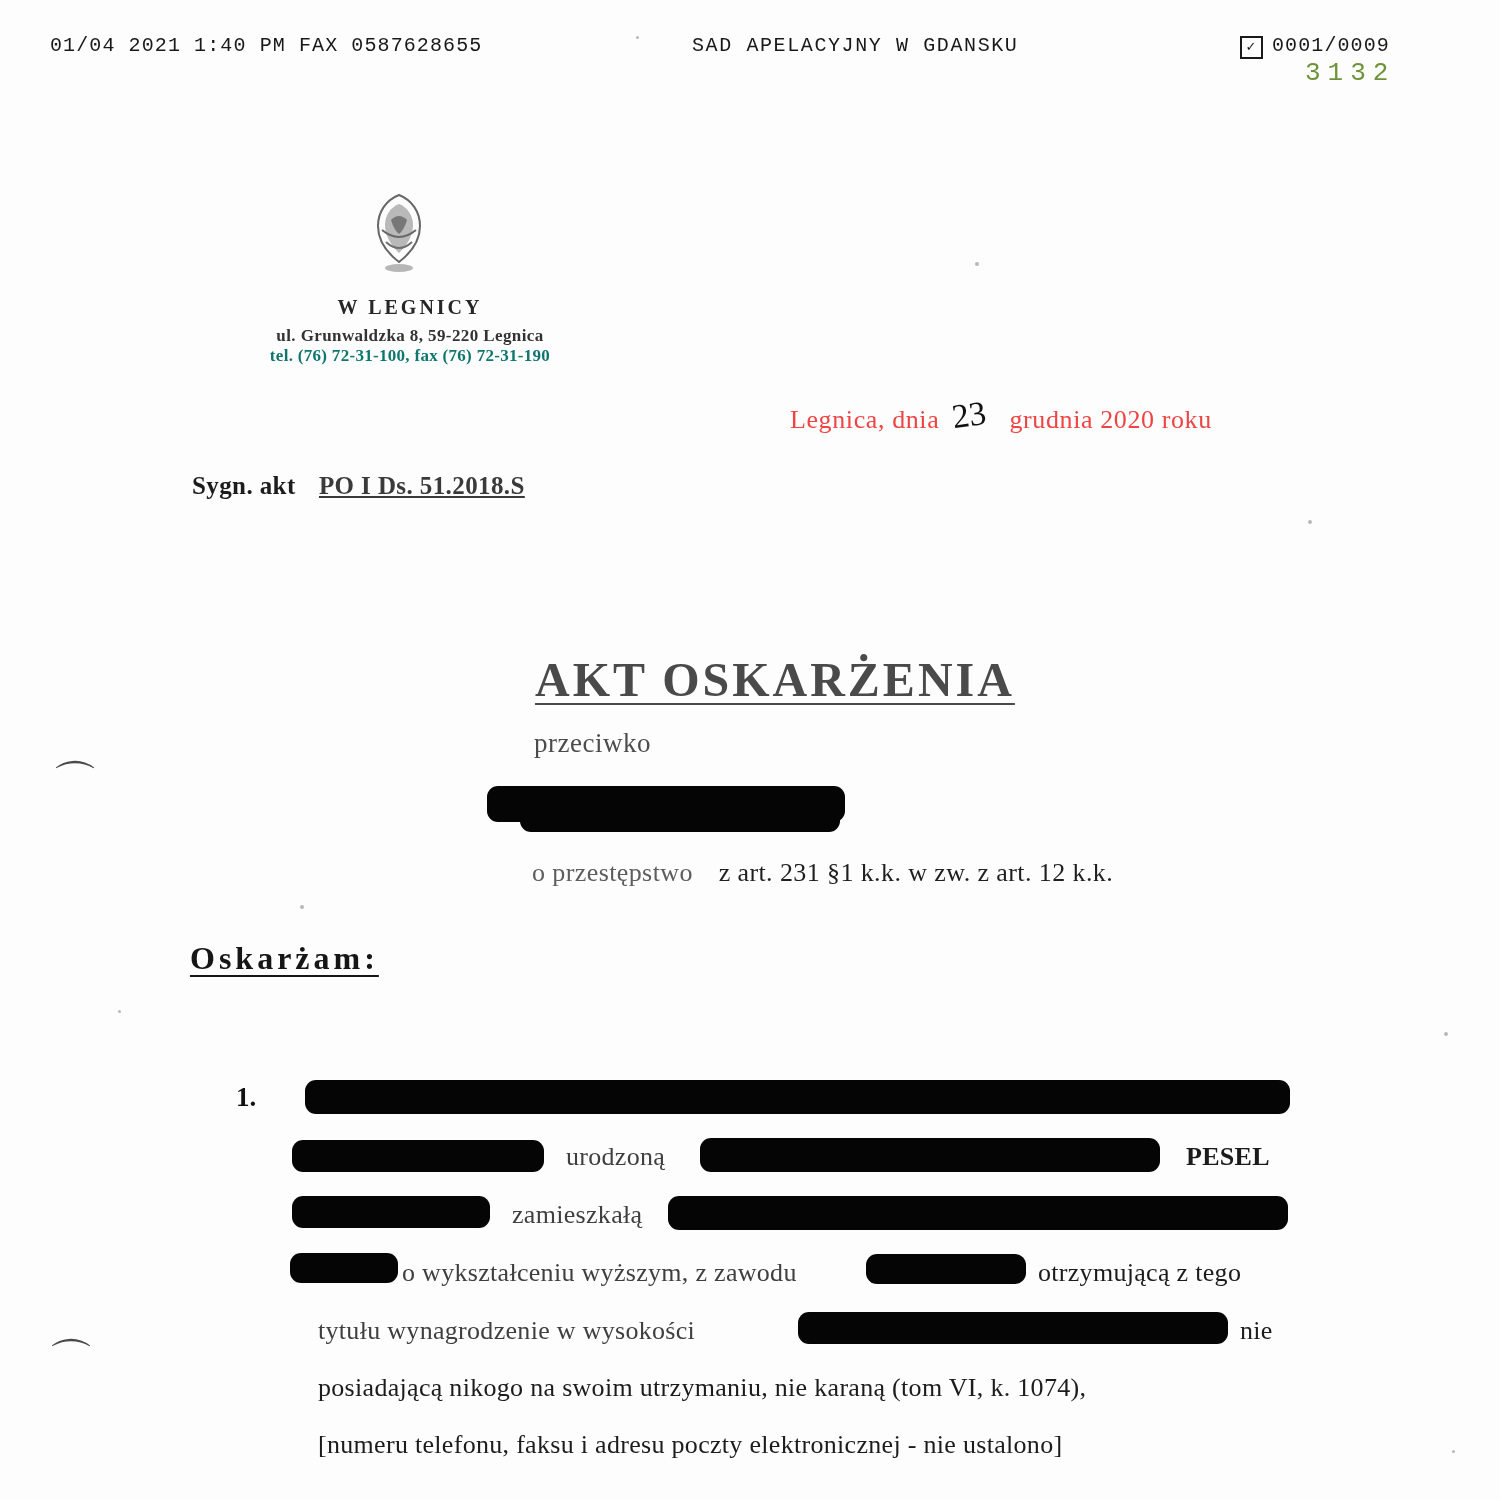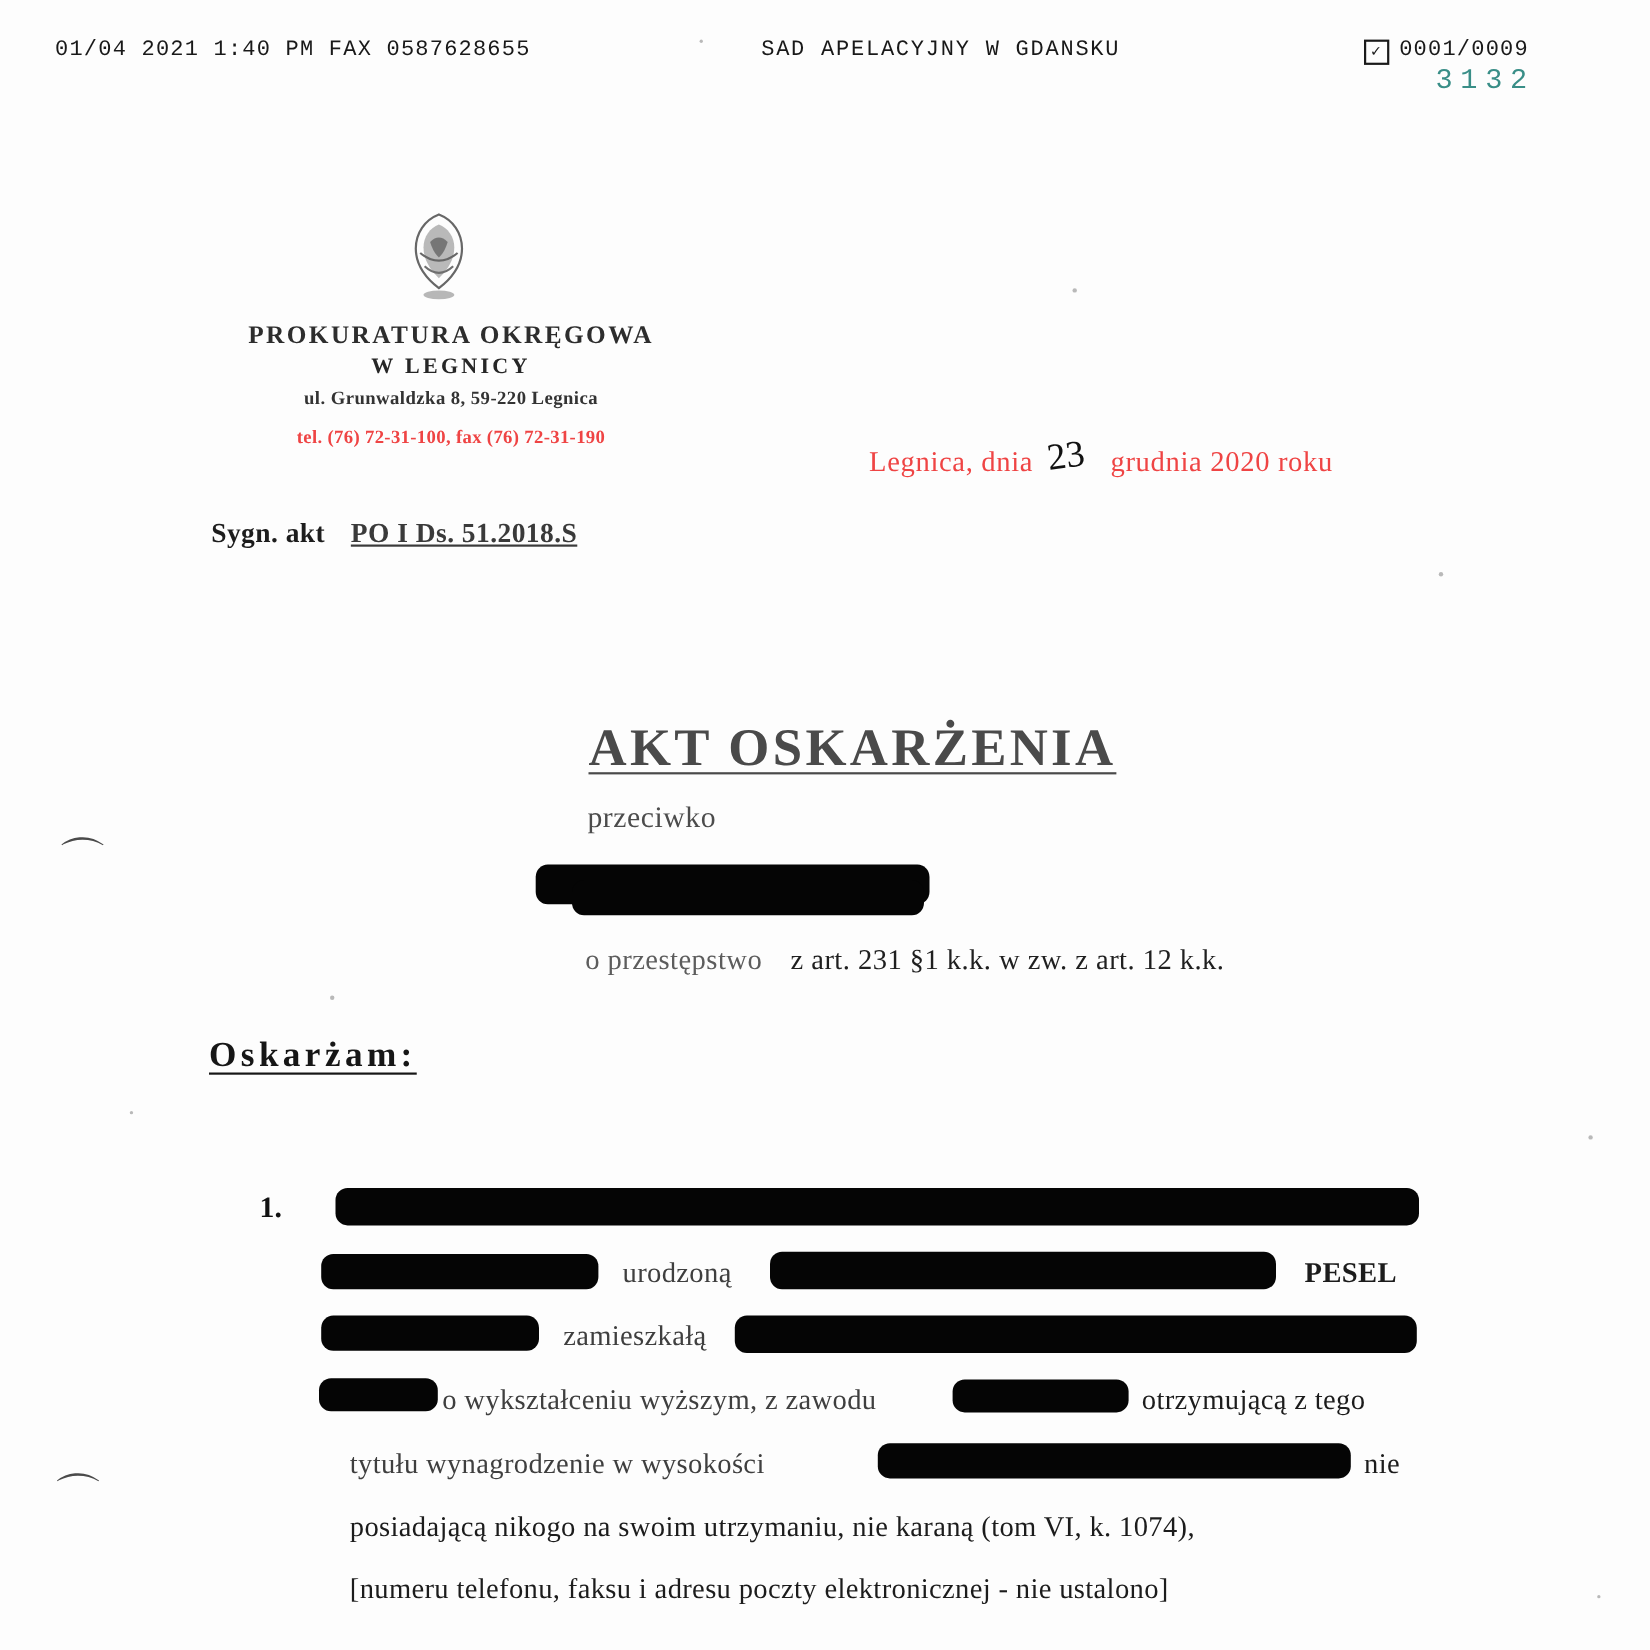"3132" .fax-stamp { color: #0f766e -> #4d7c0f }
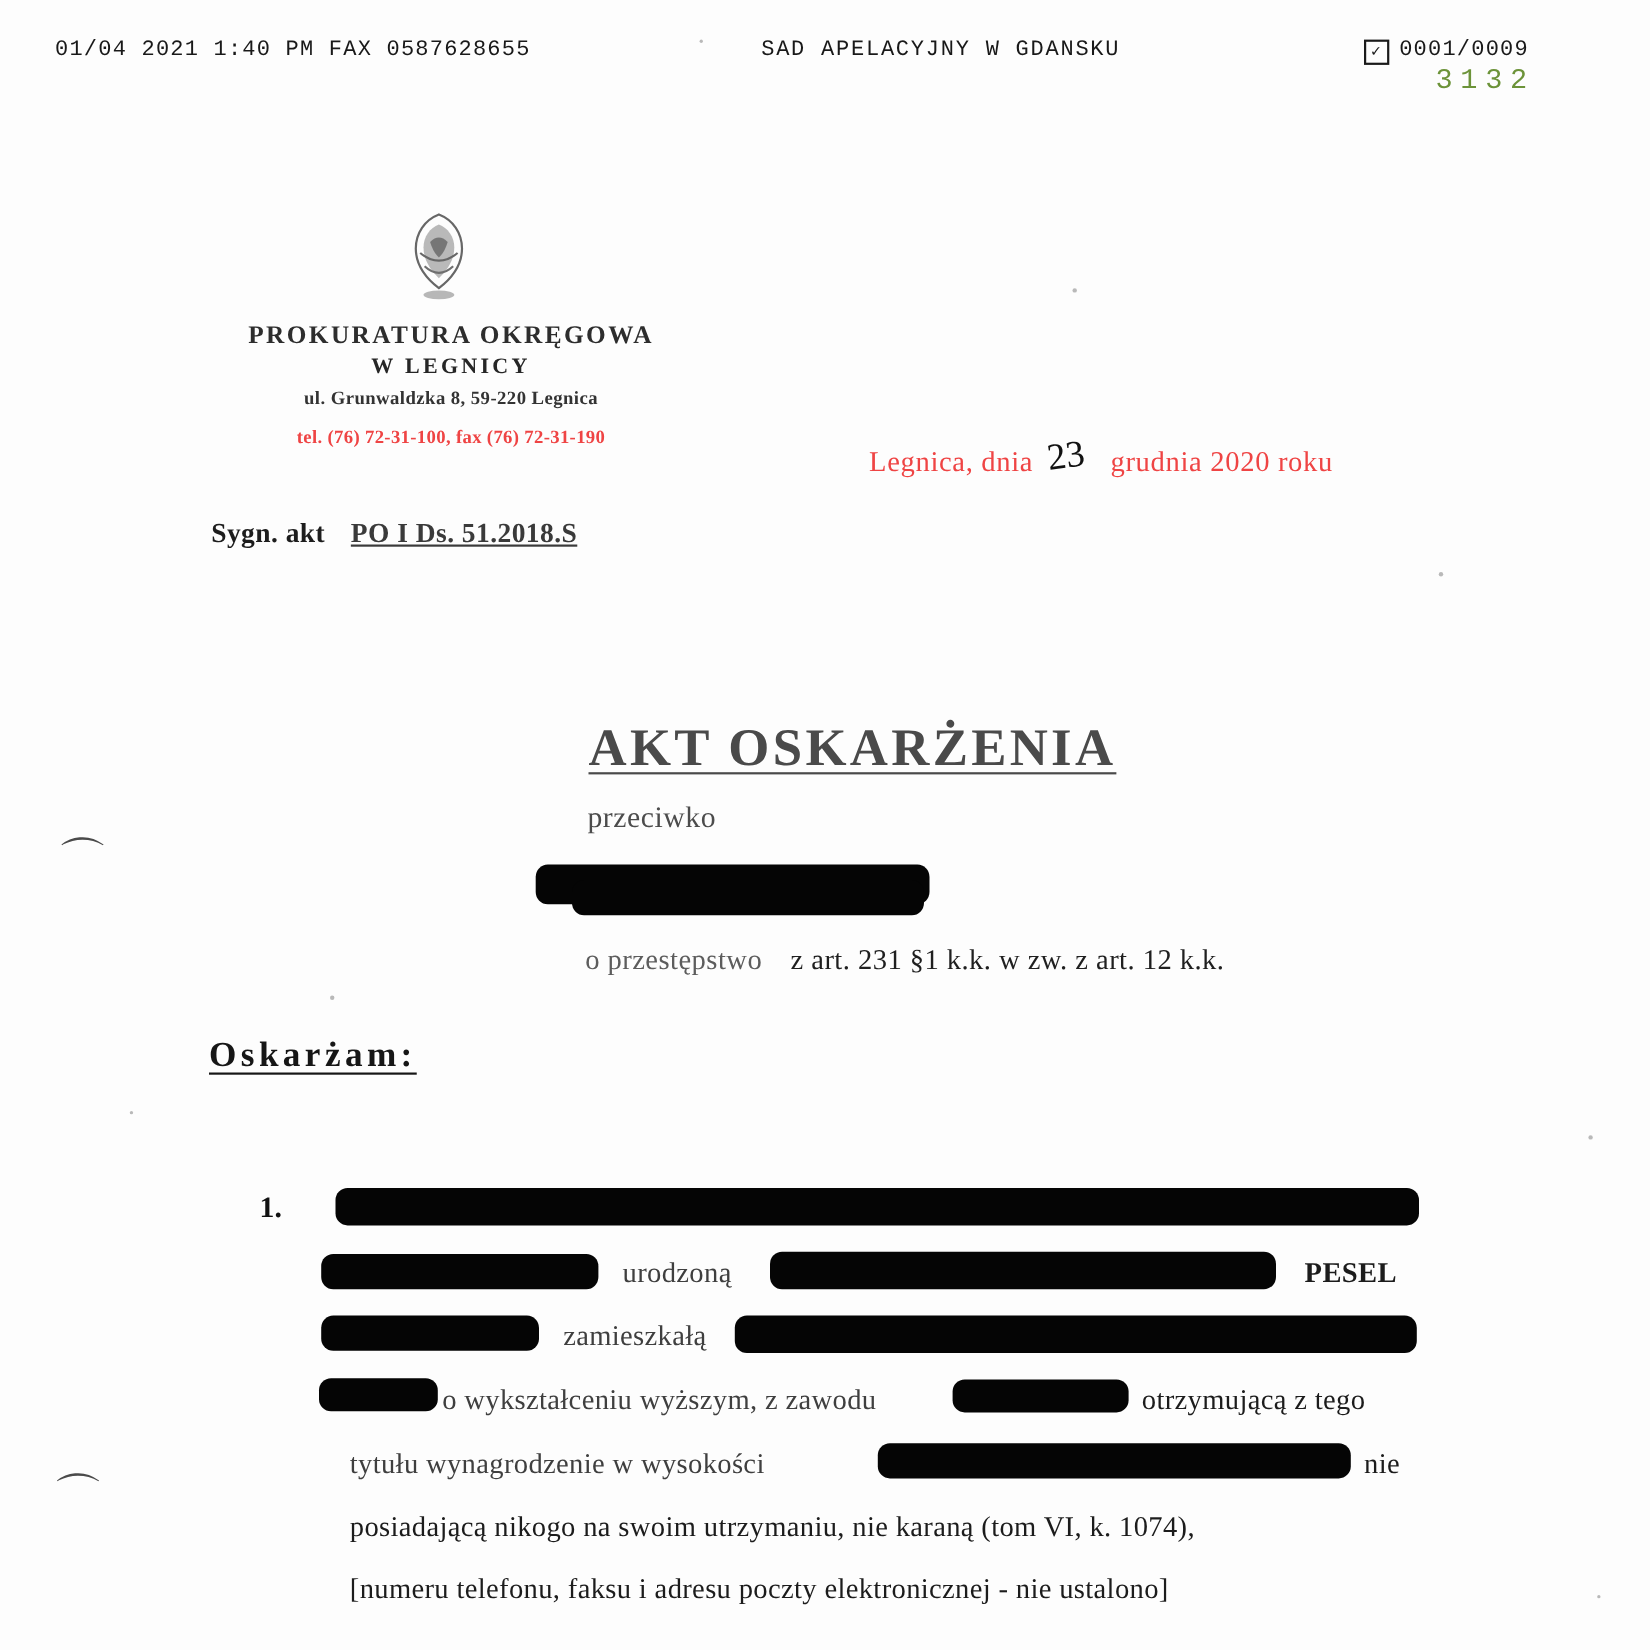"PROKURATURA OKRĘGOWA" div.lh-1 { html: <div>PROKURATURA OKRĘGOWA</div> -> none }
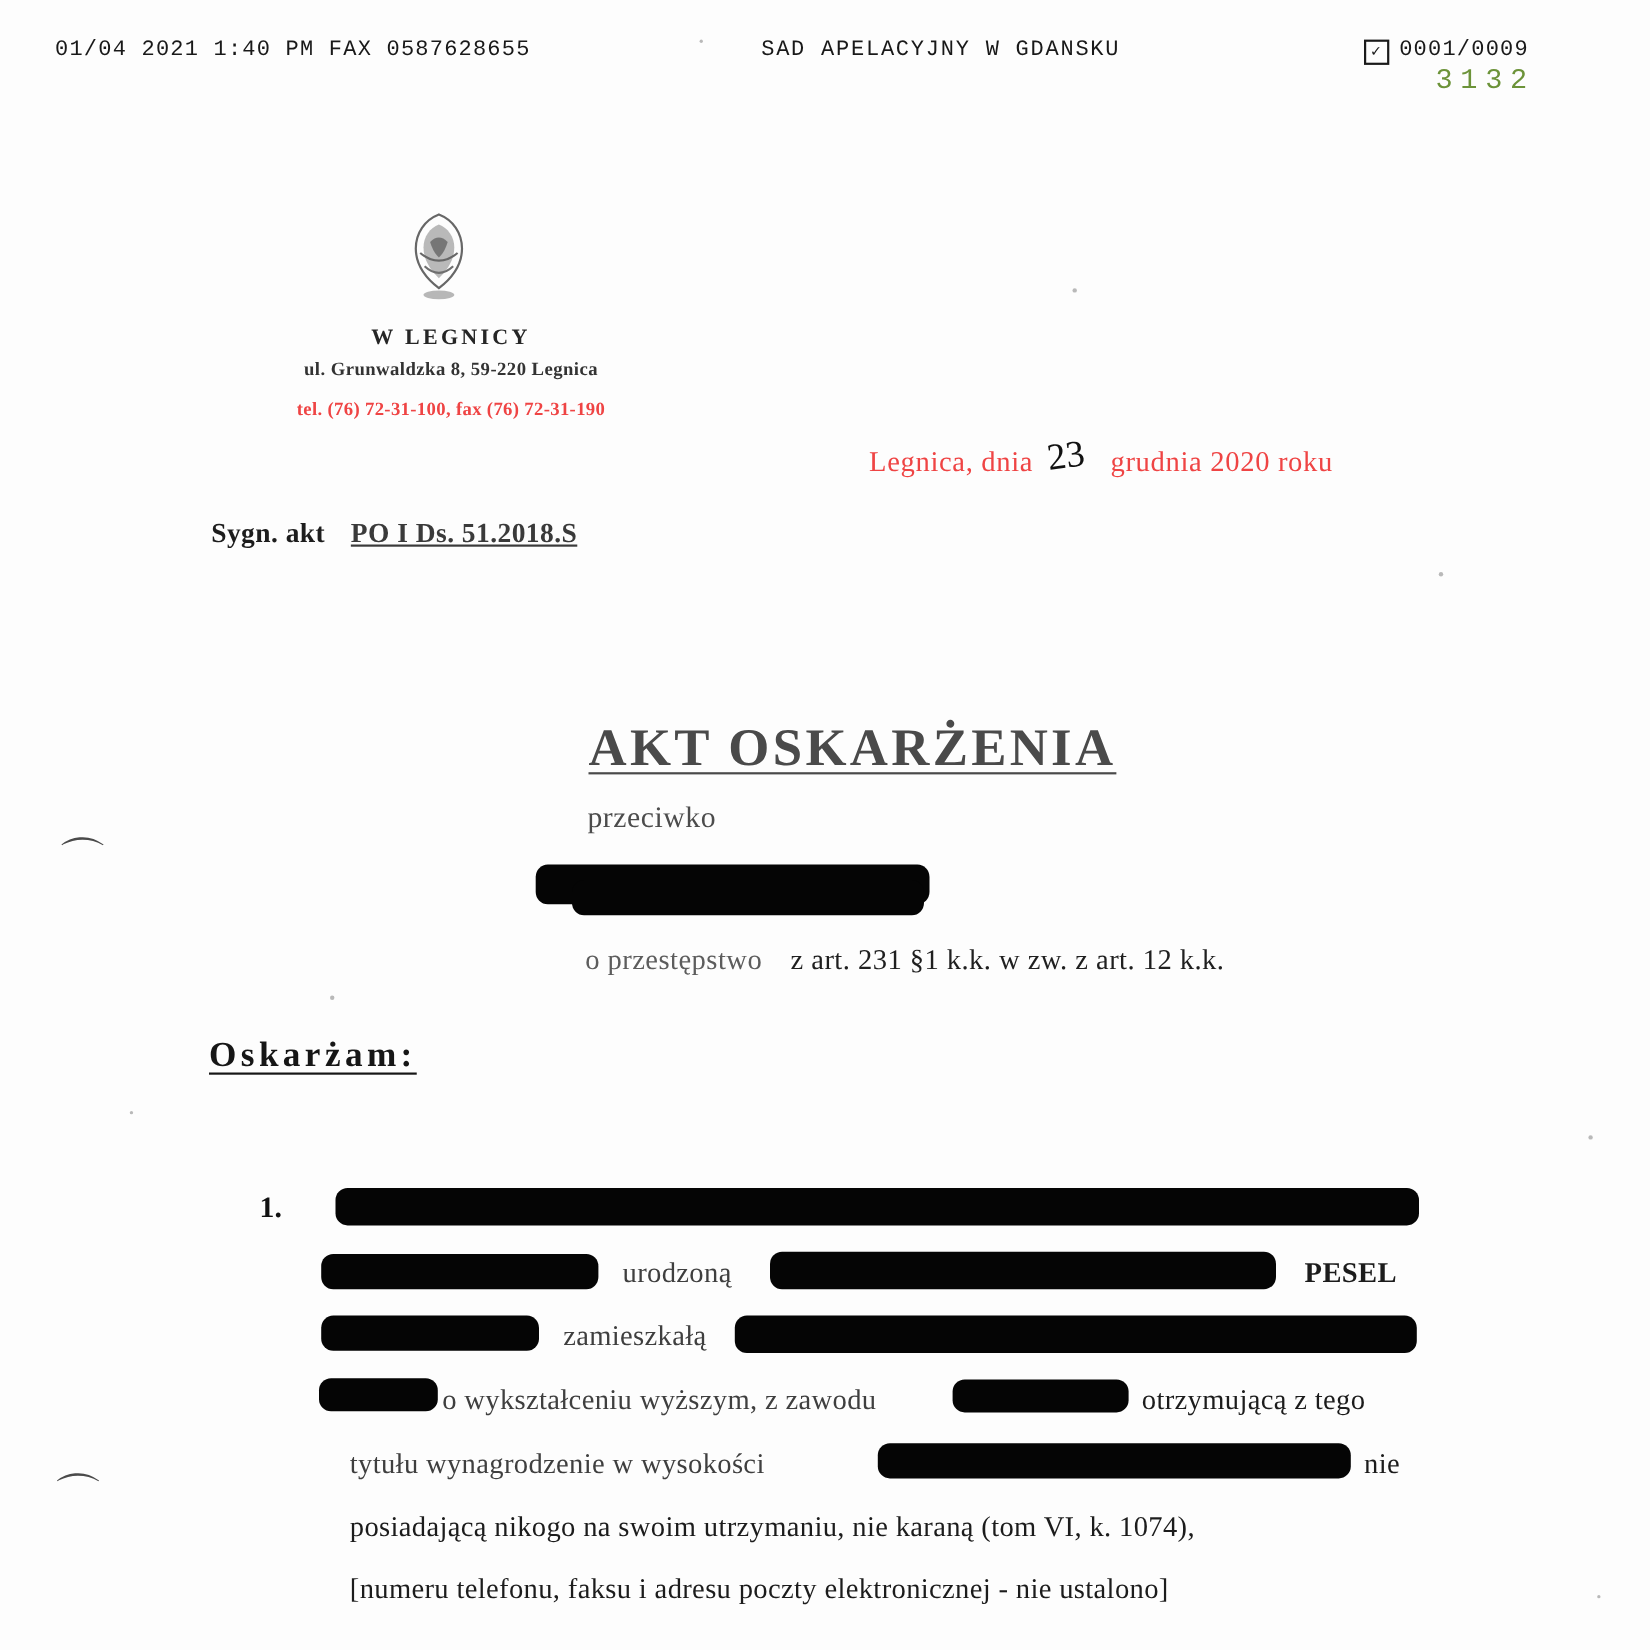"tel. (76) 72-31-100, fax (76)" .lh-4 { color: #ef4444 -> #0f766e; margin-top: 16px -> 0 }
